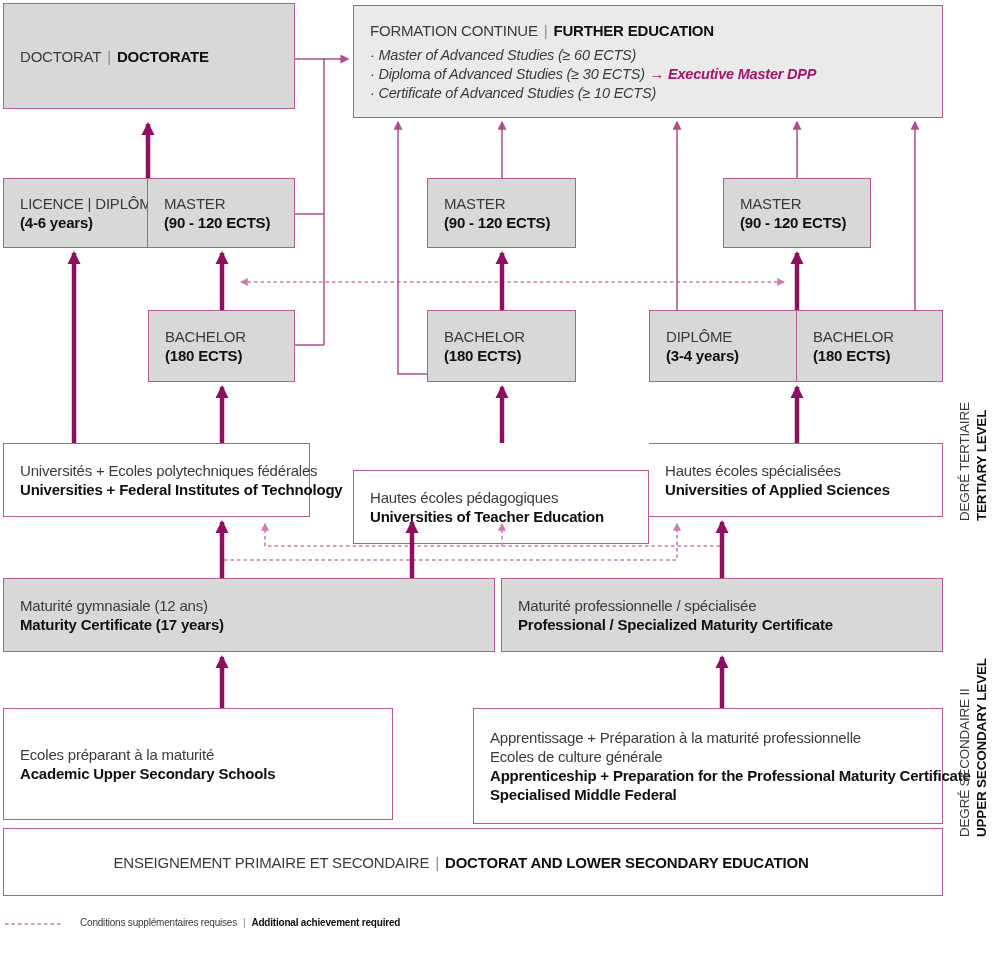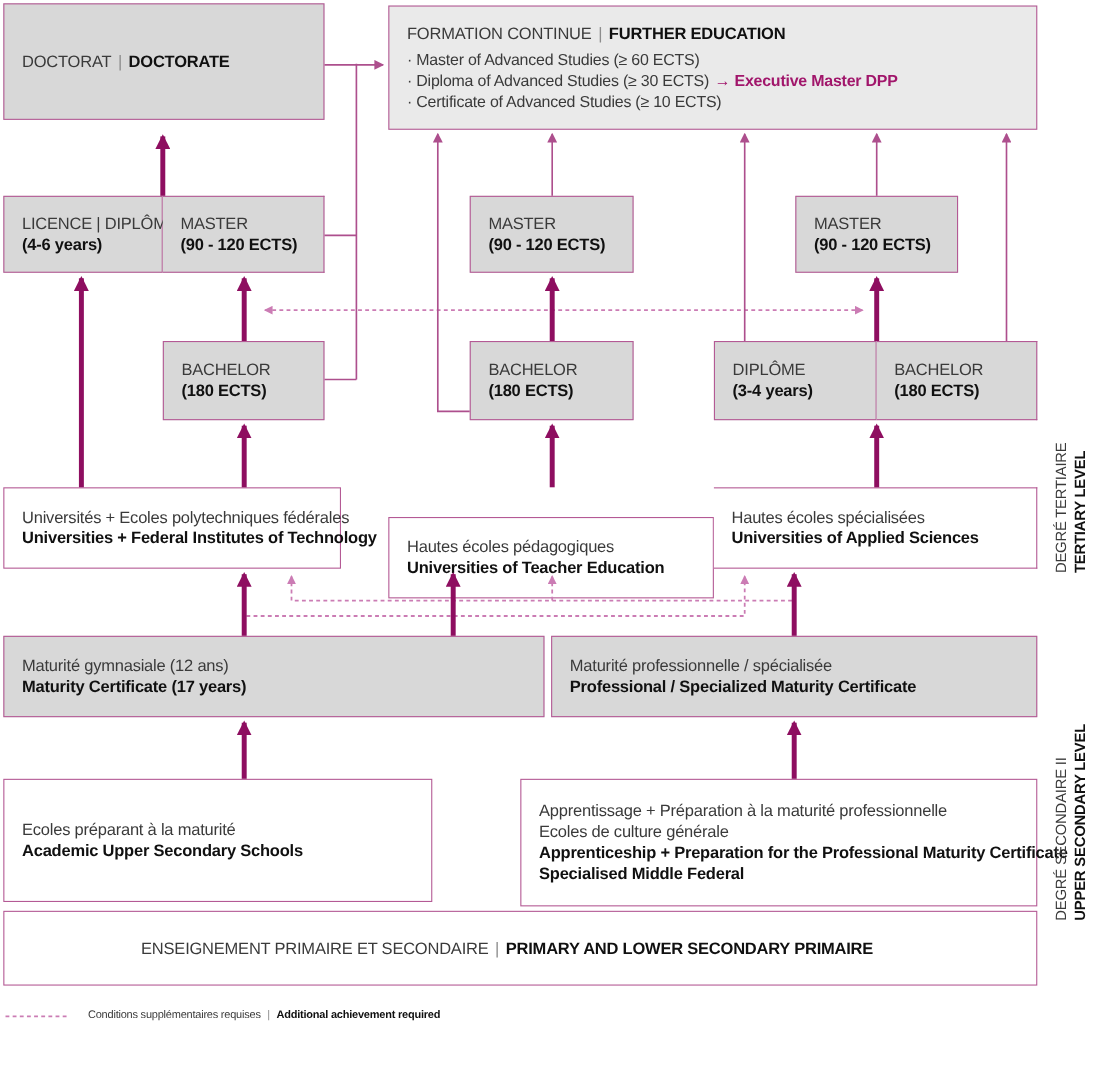"· Master of Advanced Studies" .fc-item { font-style: none -> italic }
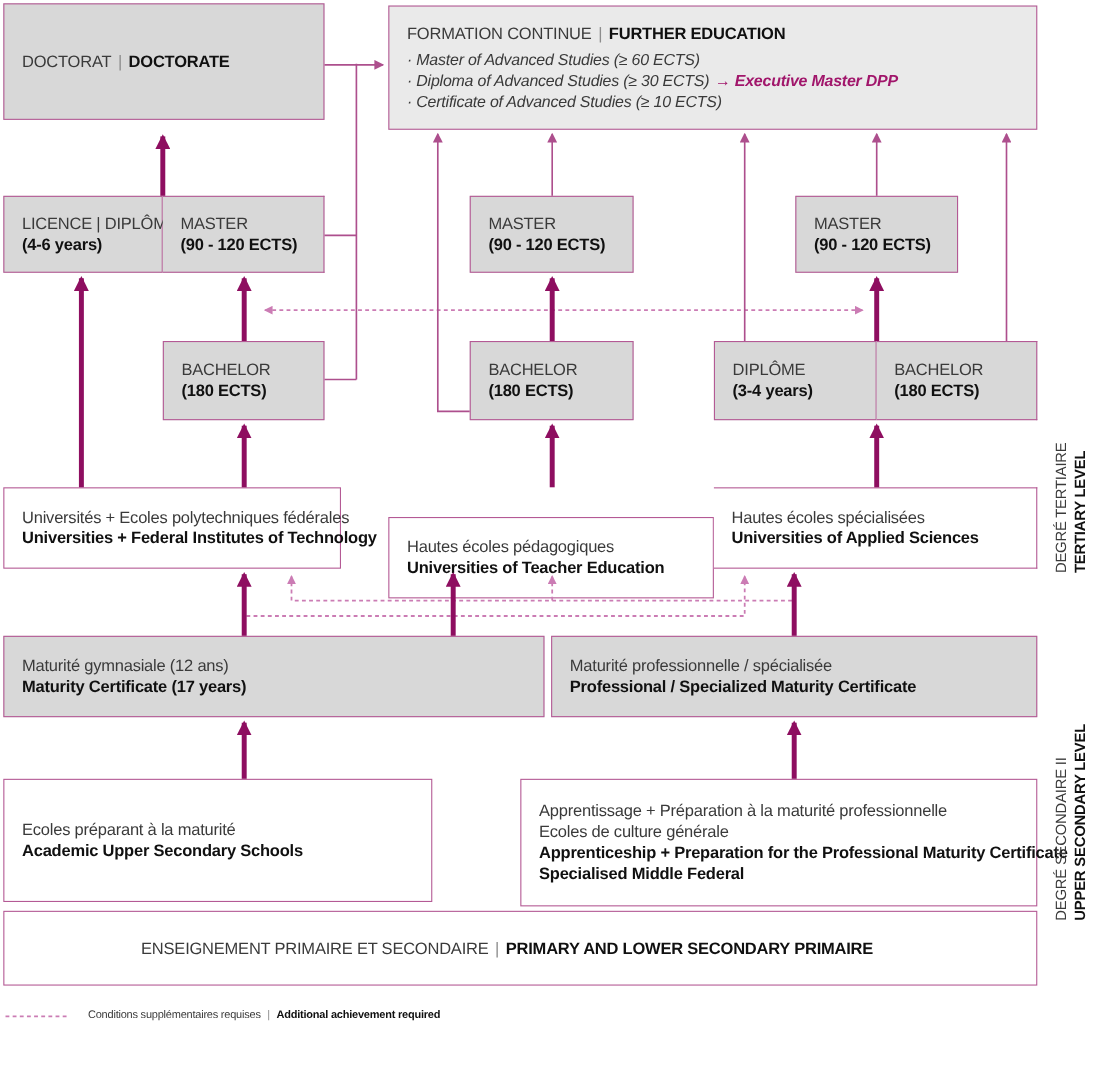"PRIMARY AND LOWER SECONDARY PRIMAIRE" span.b { text: PRIMARY AND LOWER SECONDARY PRIMAIRE -> DOCTORAT AND LOWER SECONDARY EDUCATION }
